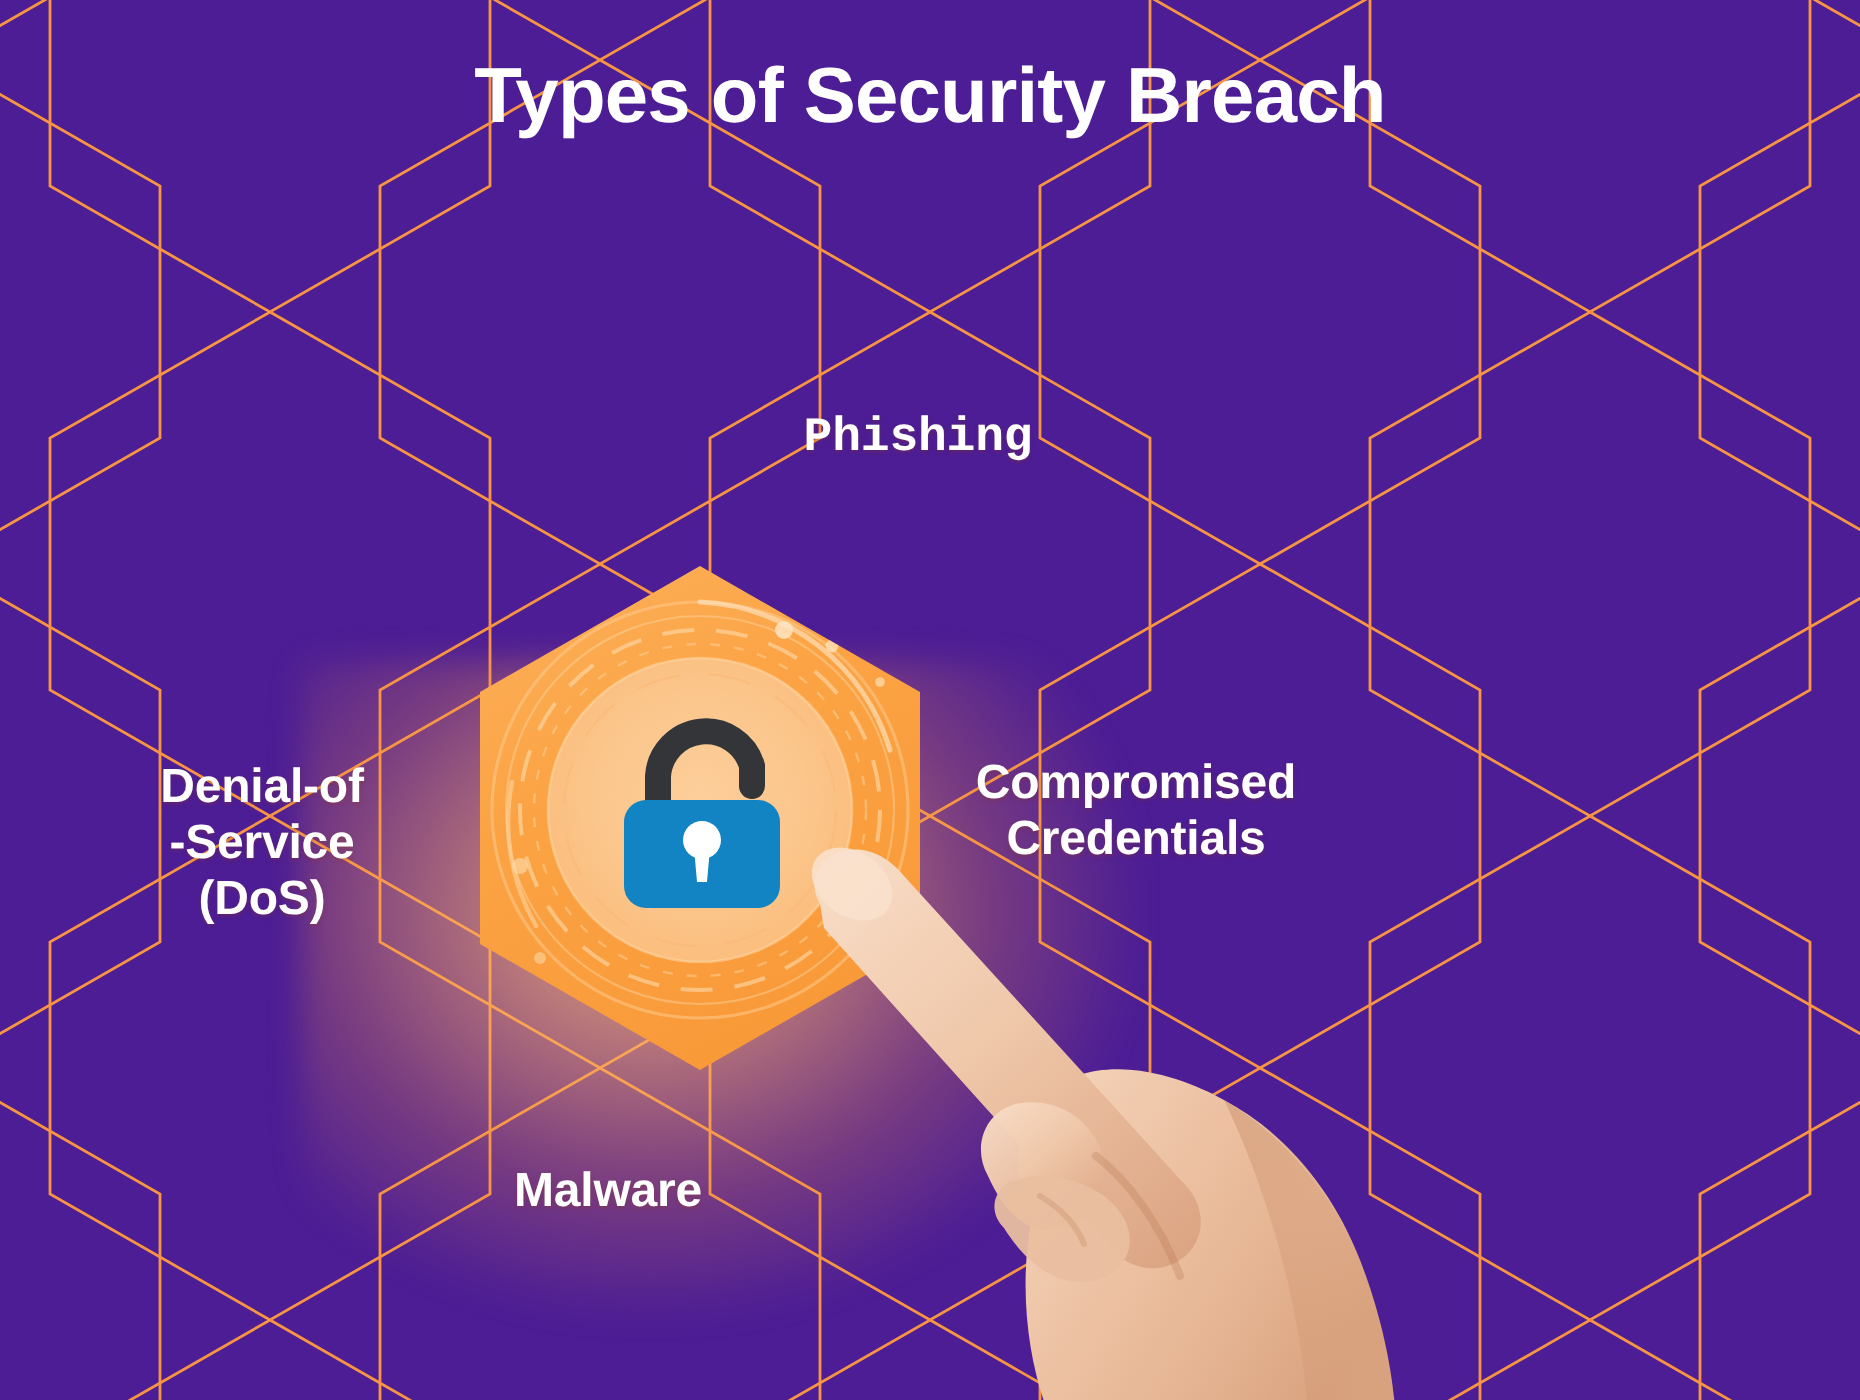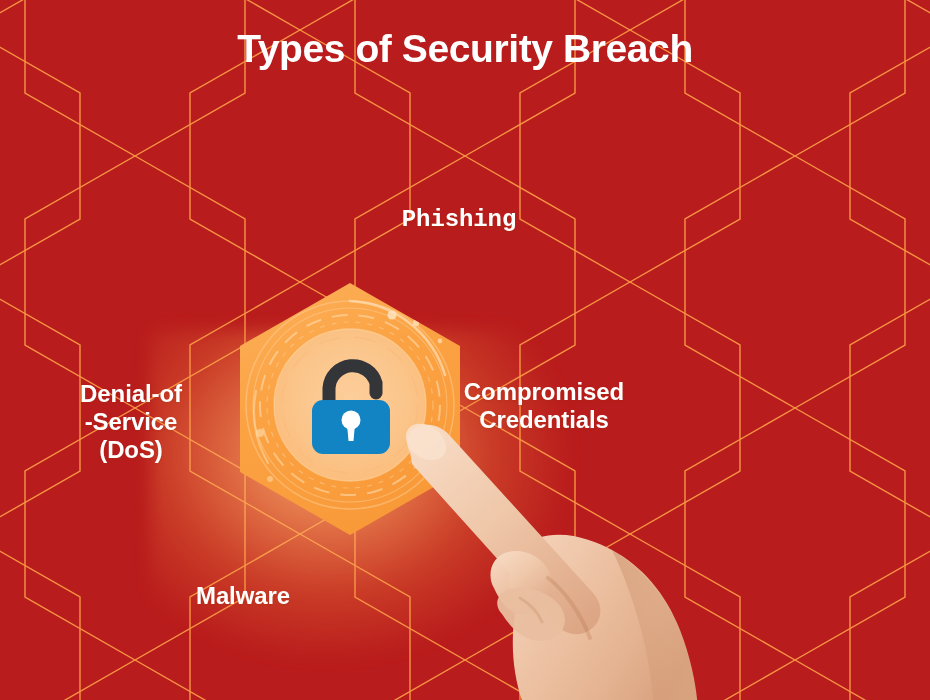"Types of Security Breach" #stage { background: #b91c1c -> #4c1d95 }
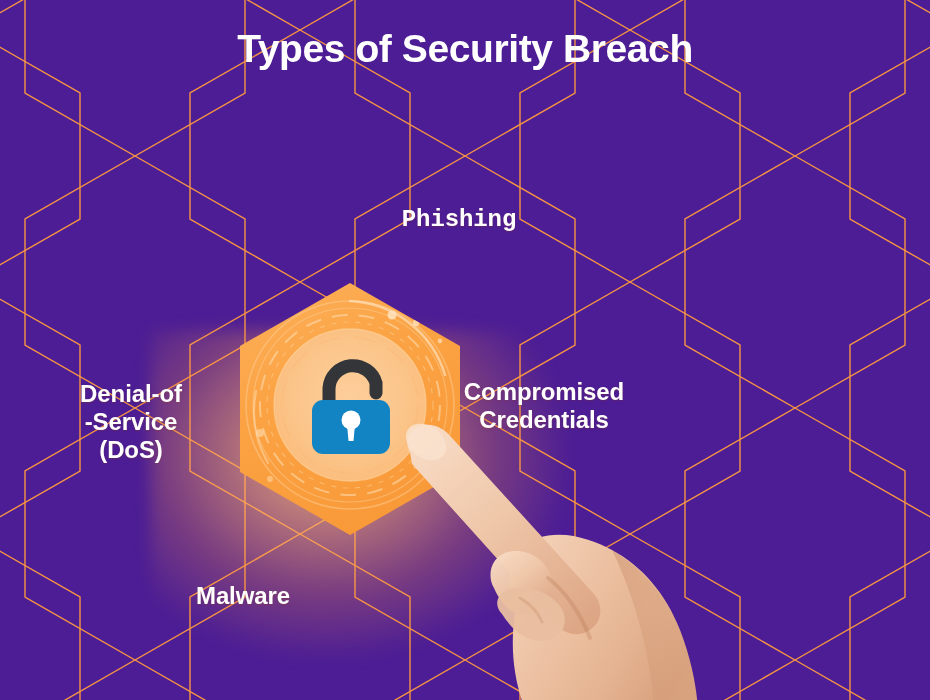"Compromised" #label-compromised { left: 438px -> 462px }
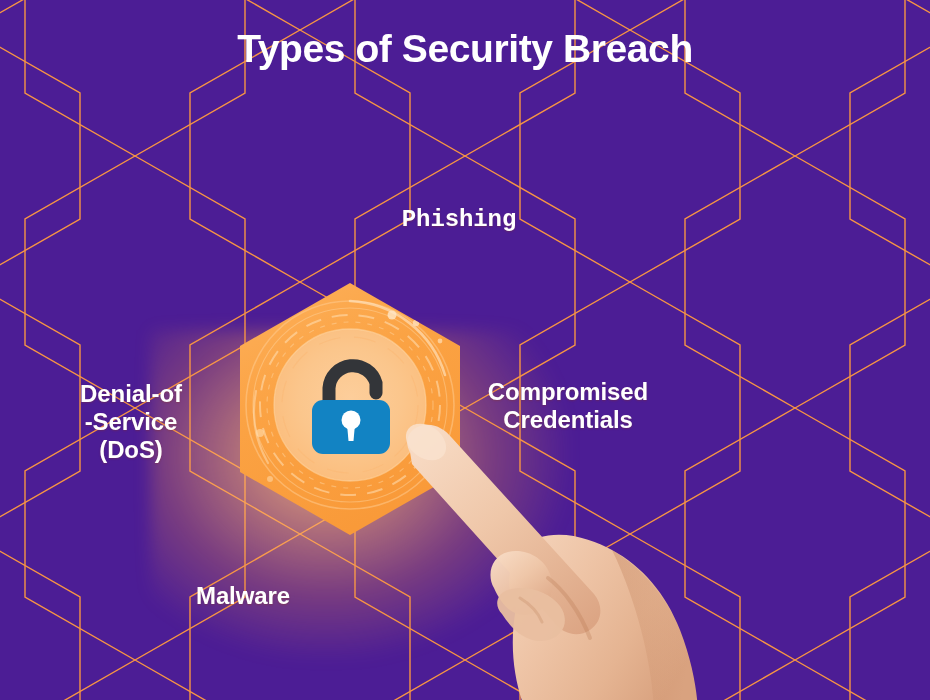"Malware" #label-malware { text-align: none -> right }
